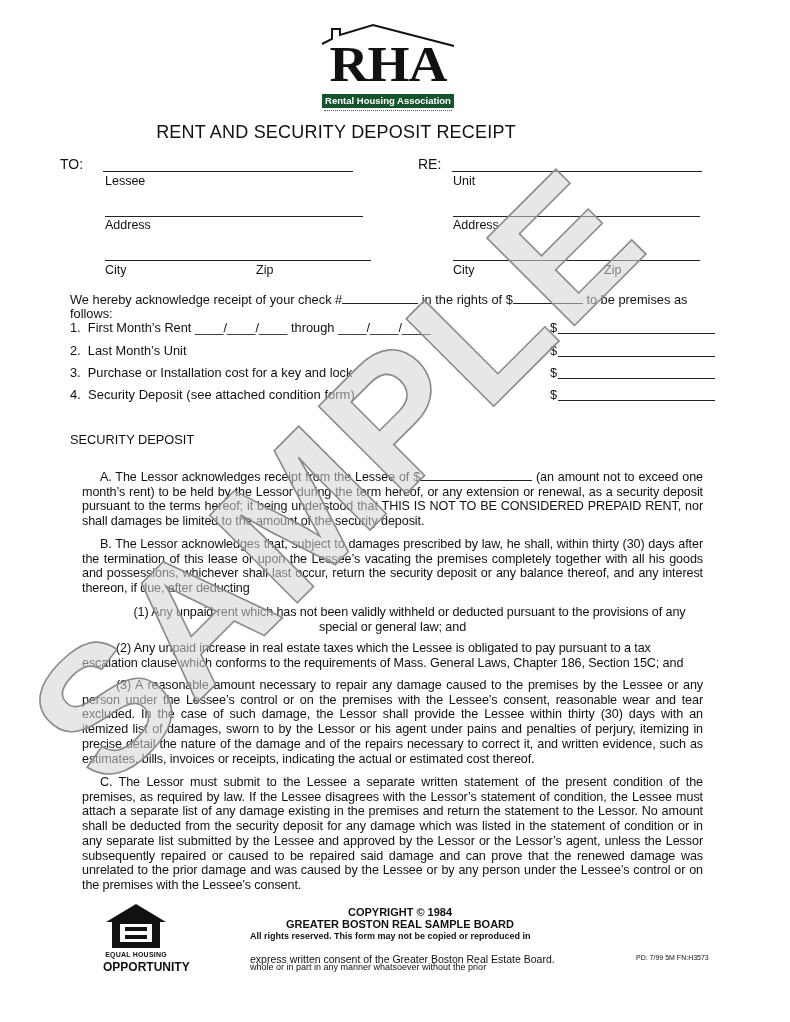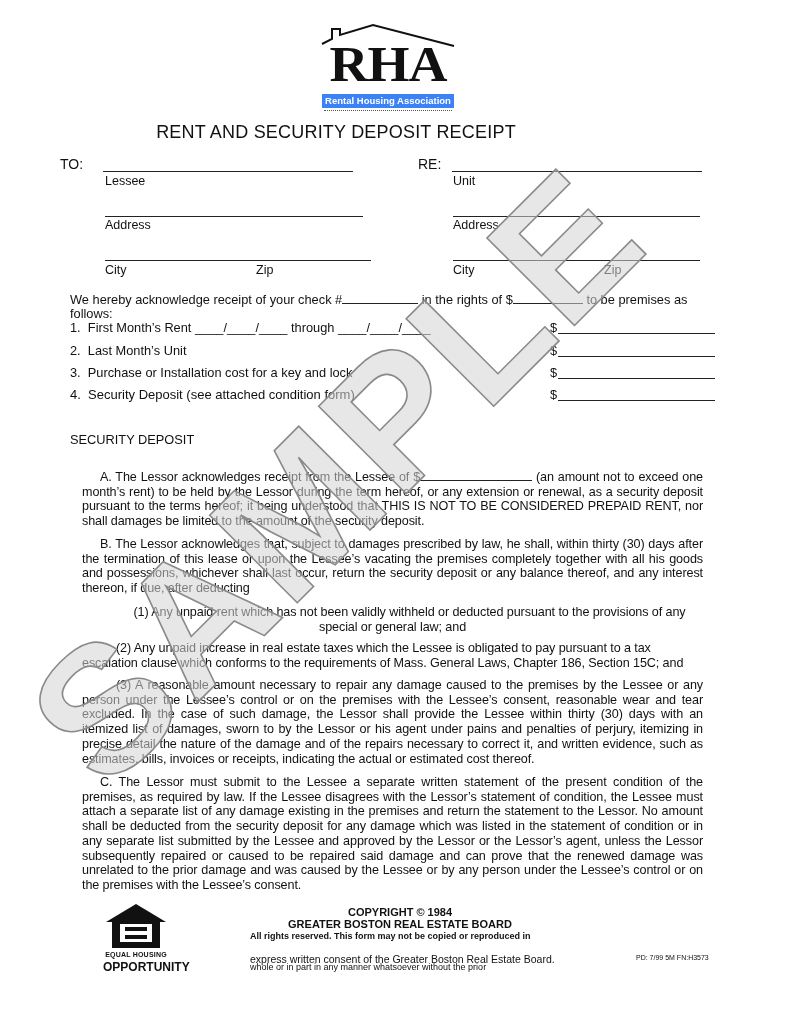"Rental Housing Association" div { background: #3b82f6 -> #14532d }
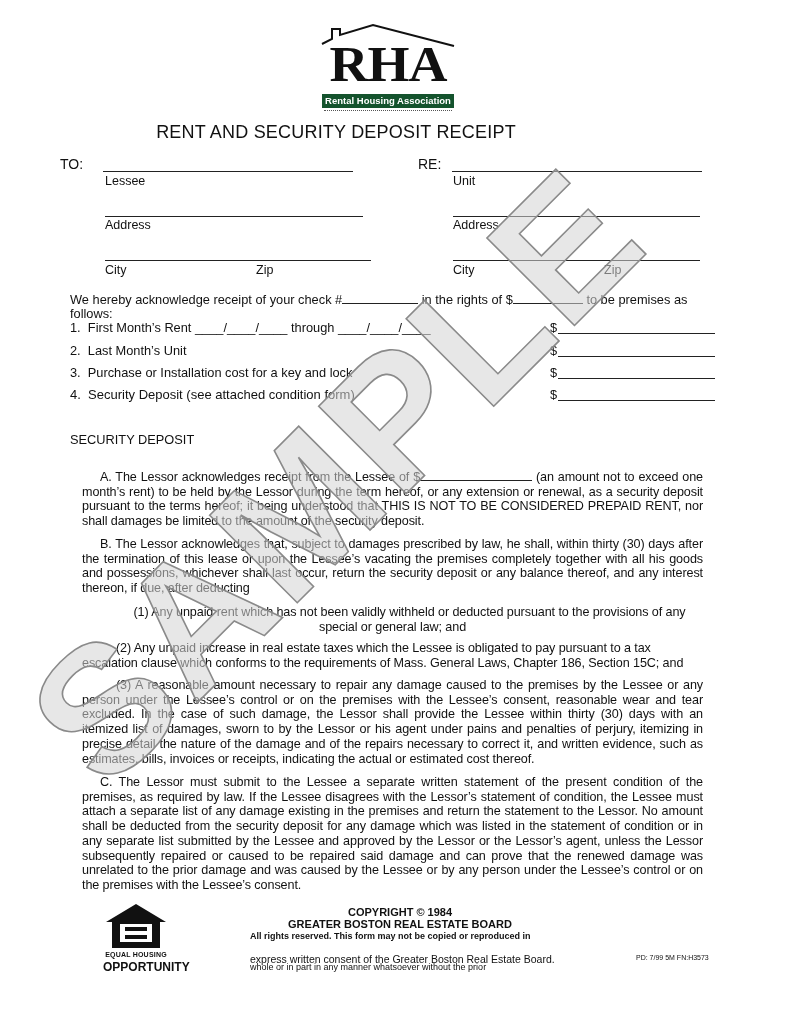"GREATER BOSTON REAL ESTATE BOARD" div.abs { text: ESTATE -> SAMPLE }
